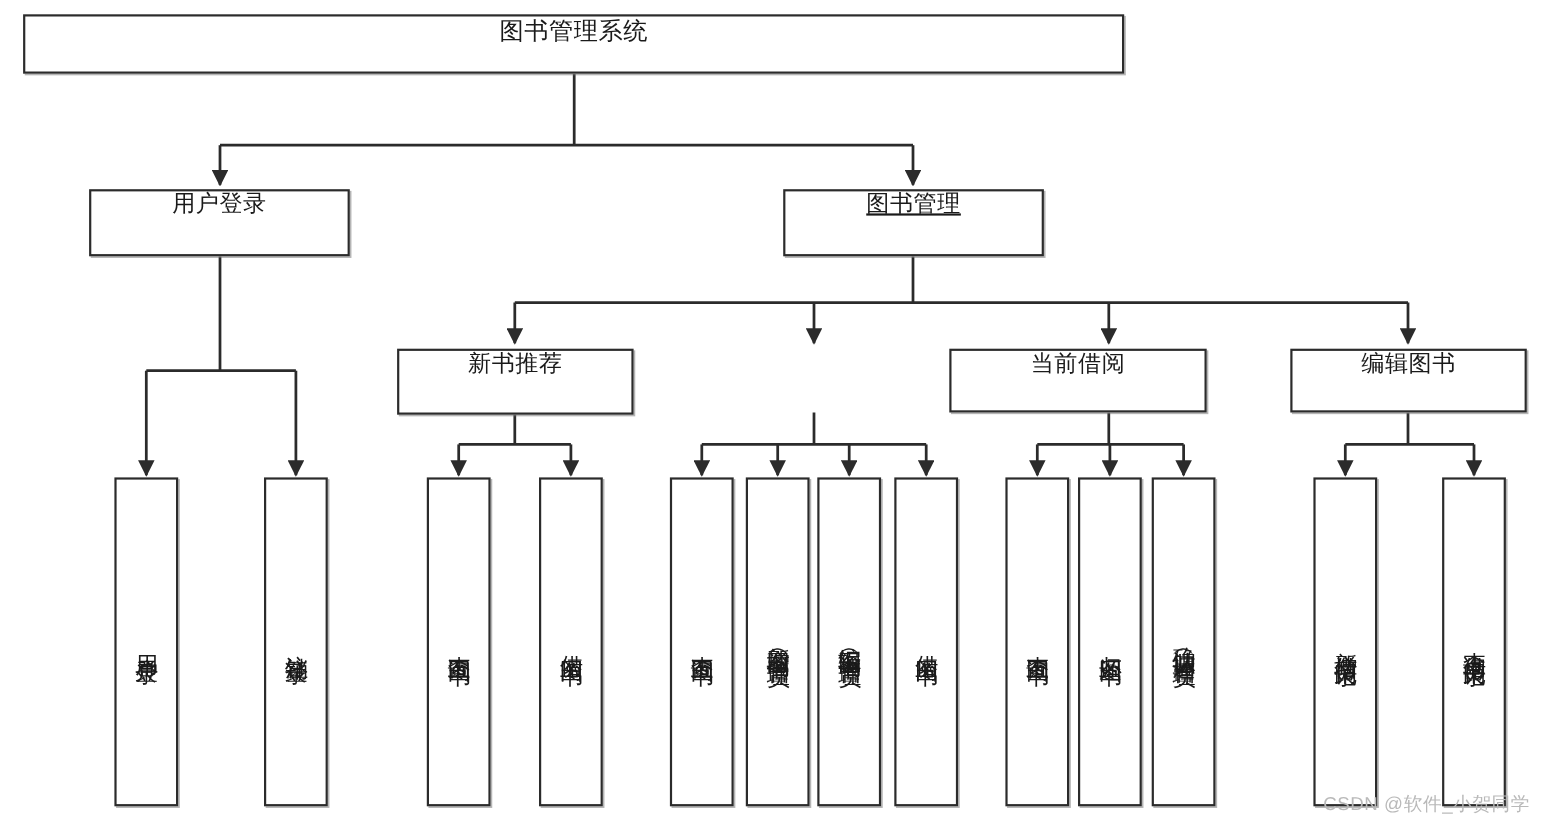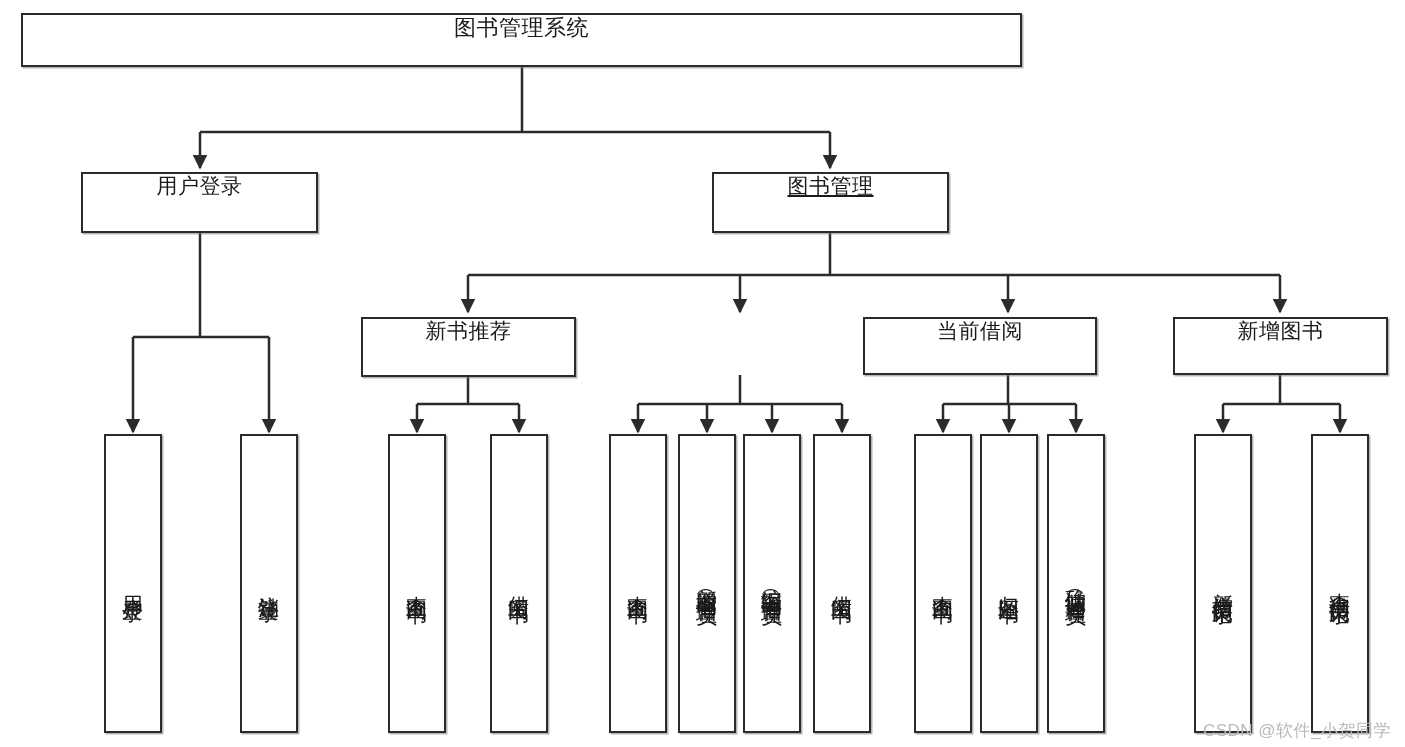"新增图书" span.lbl { text: 新增 -> 编辑 }
